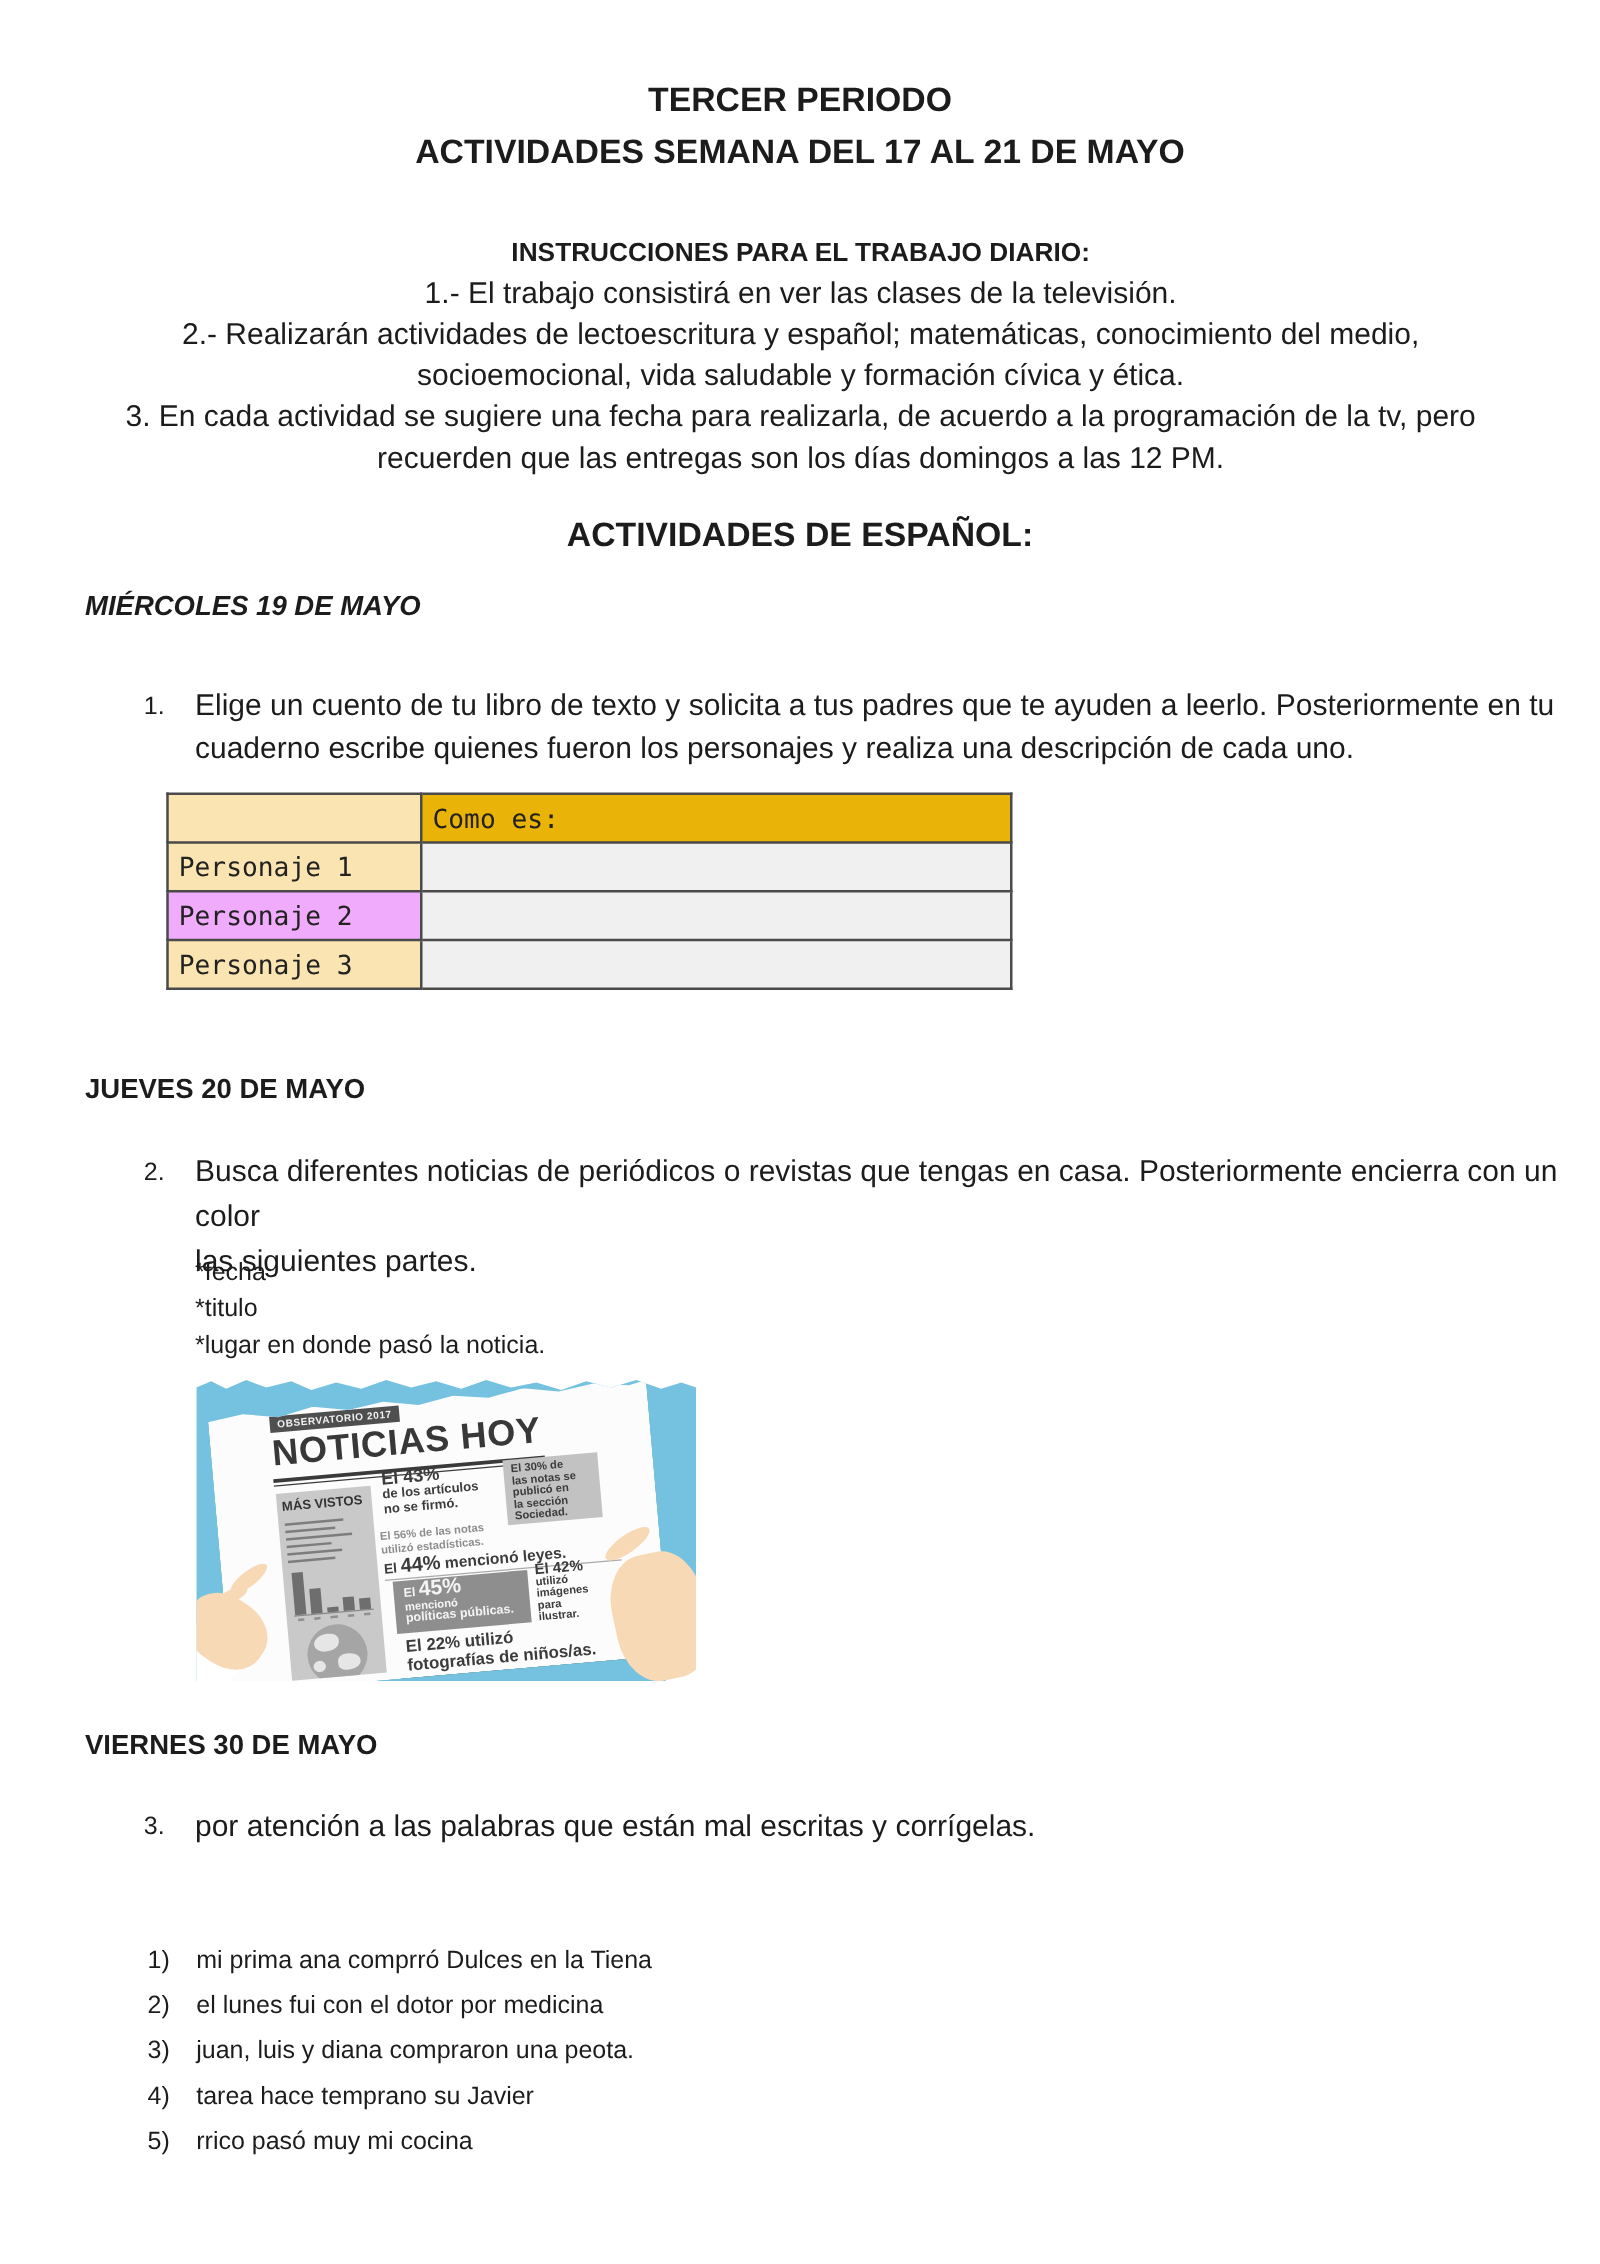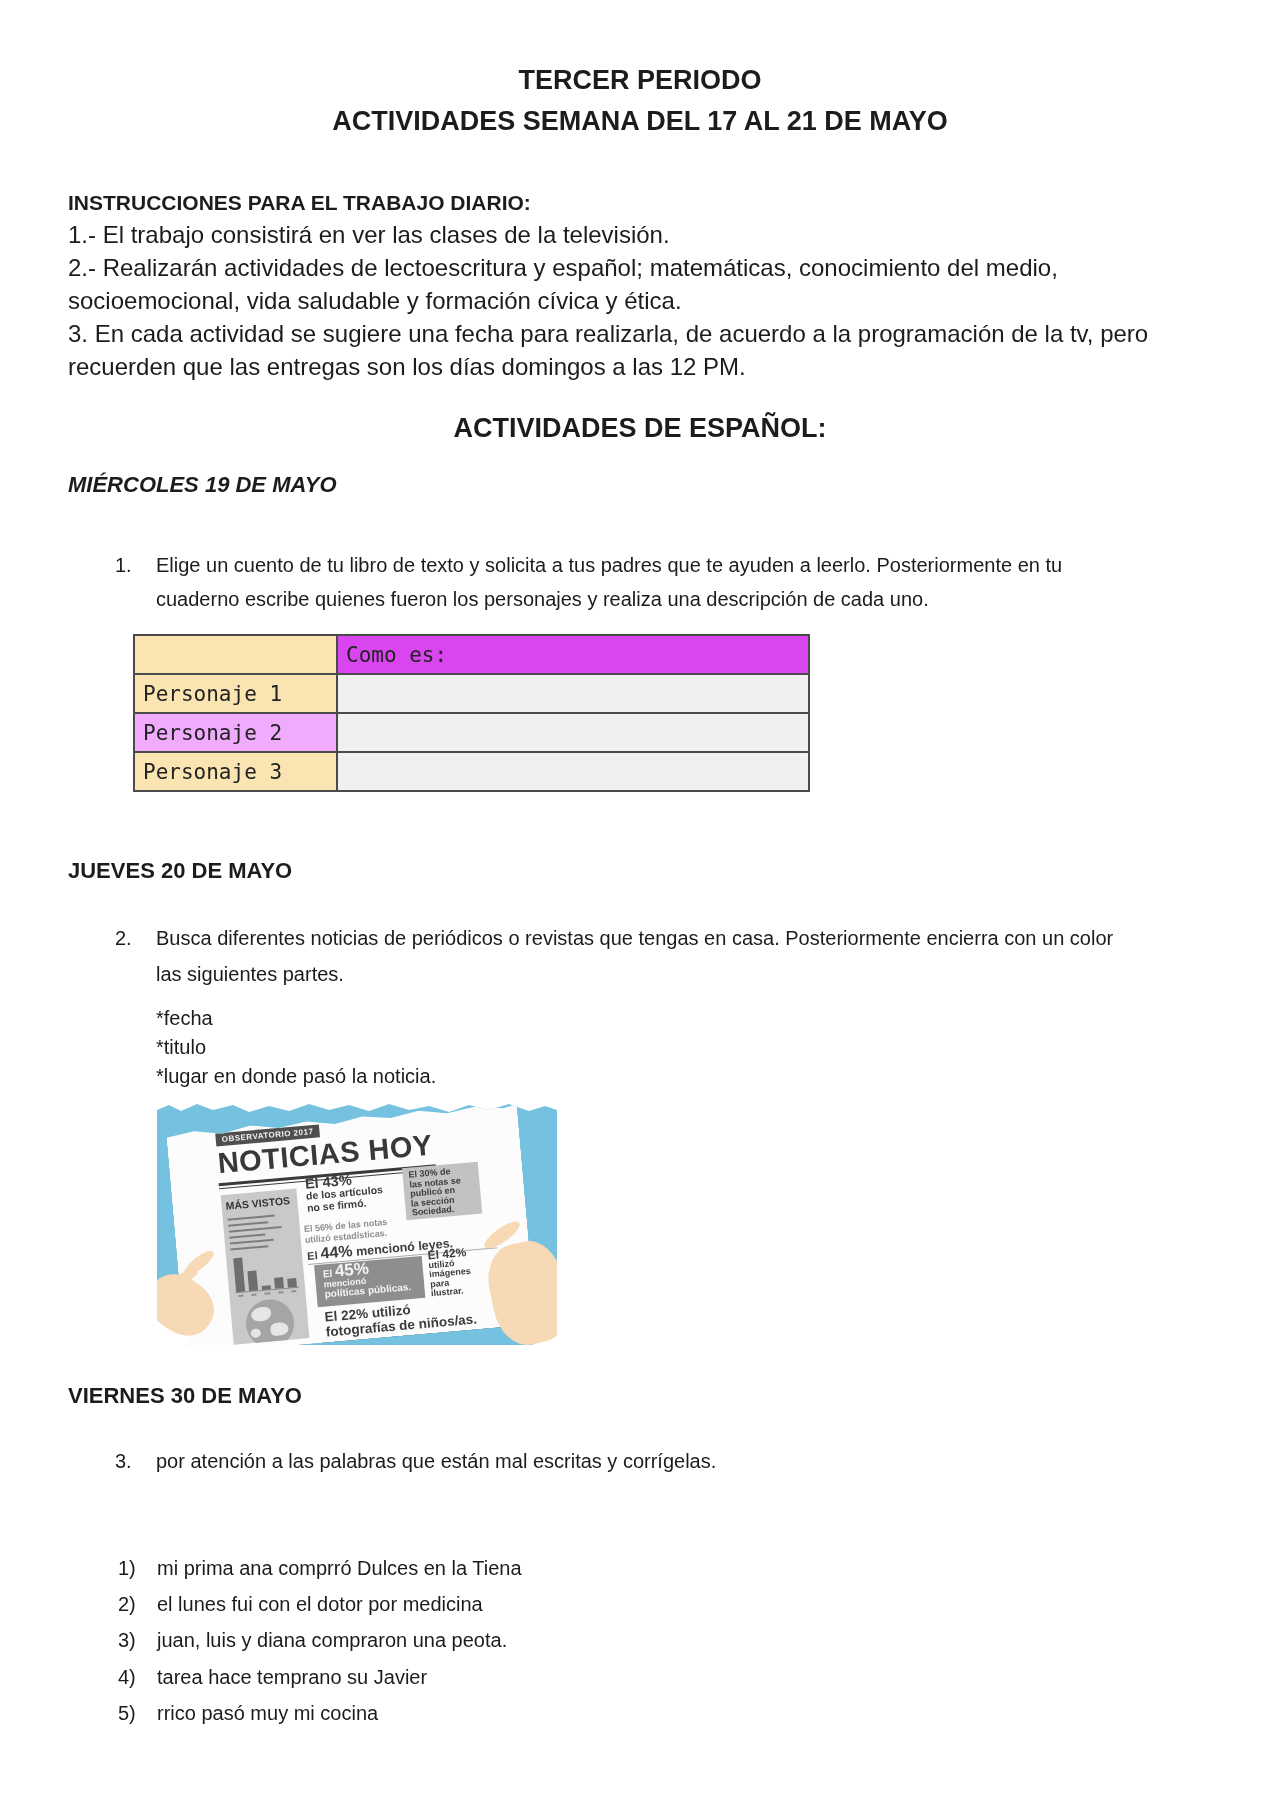"INSTRUCCIONES PARA EL TRABAJO DIARIO:" .instr { text-align: none -> center }
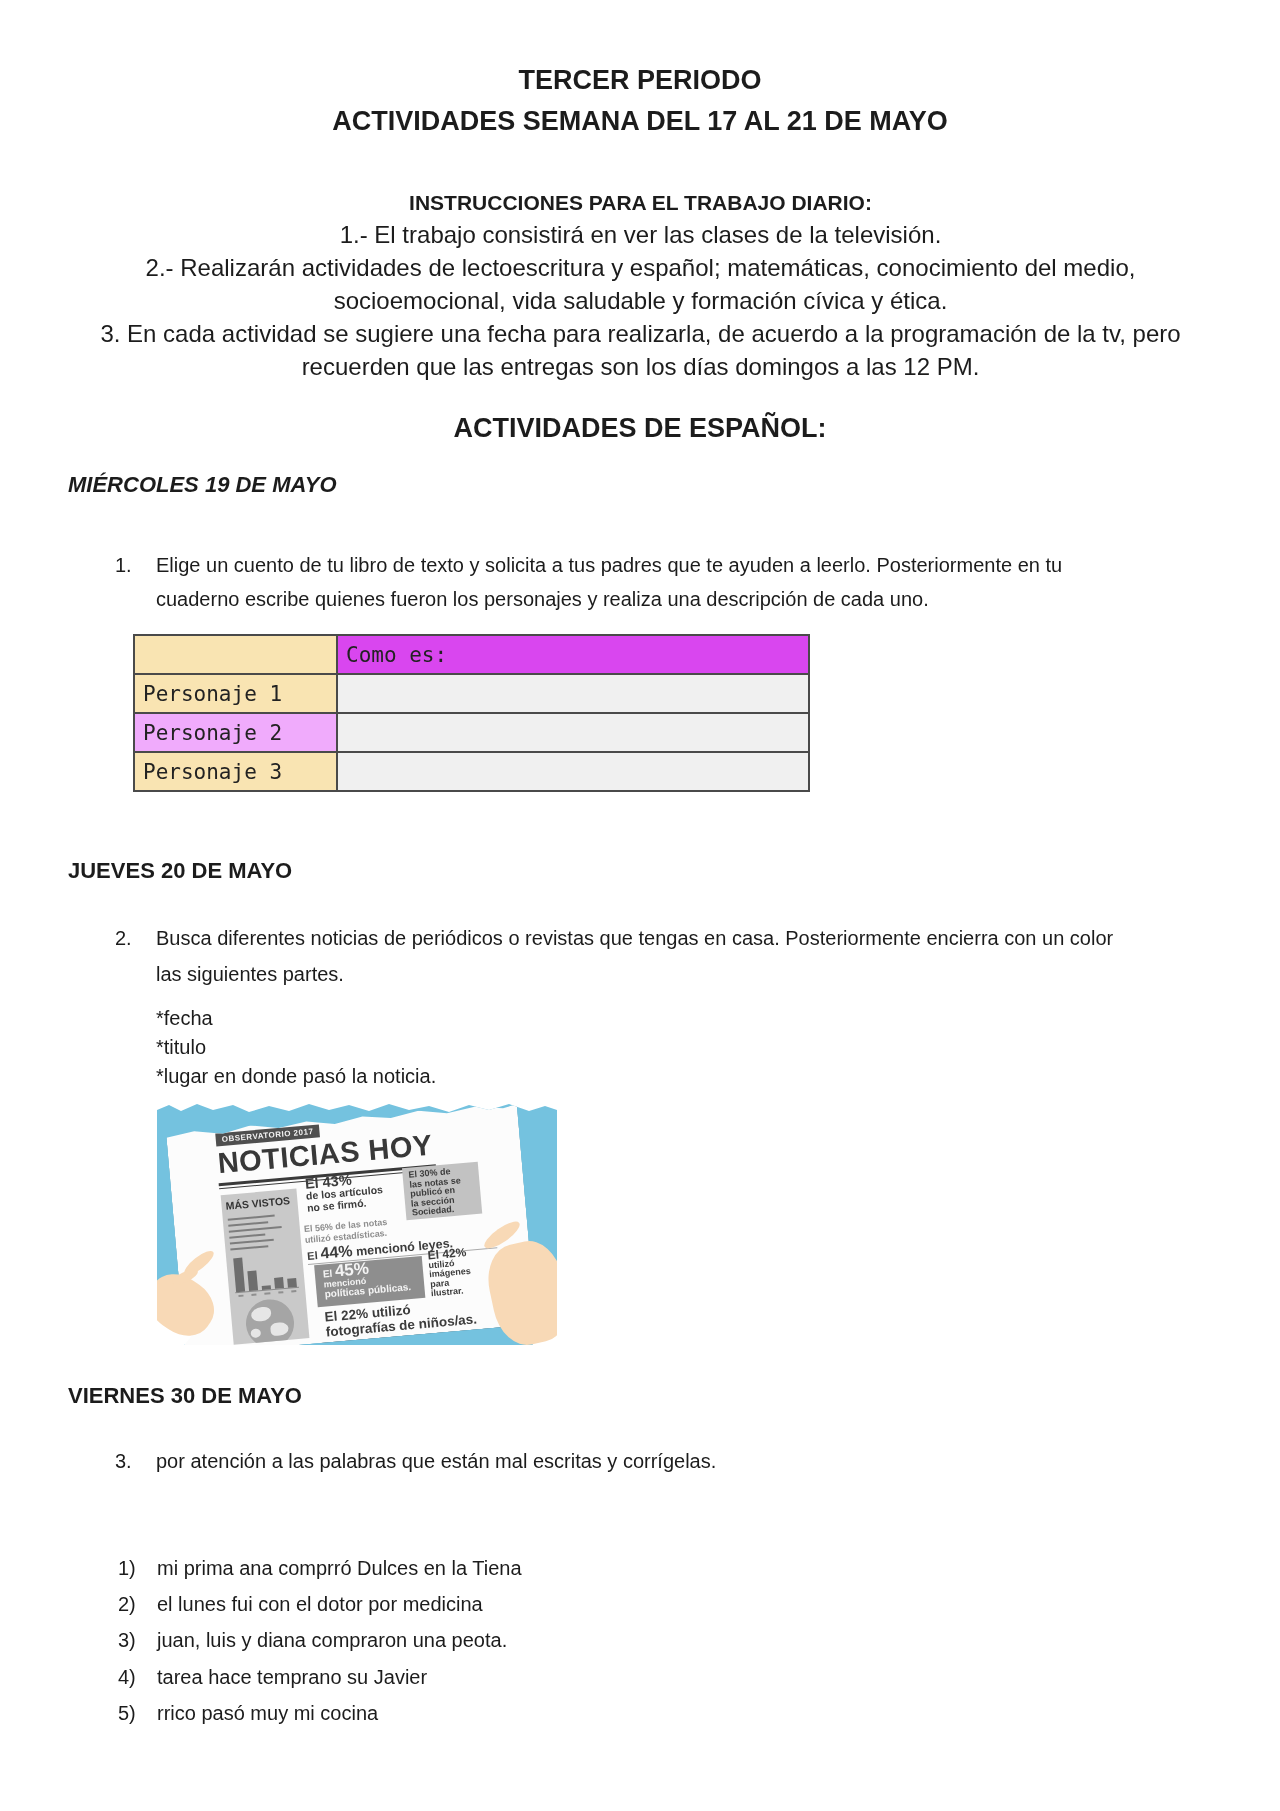"Elige un cuento de tu" .num-item .body { font-size: 20px -> 24px }
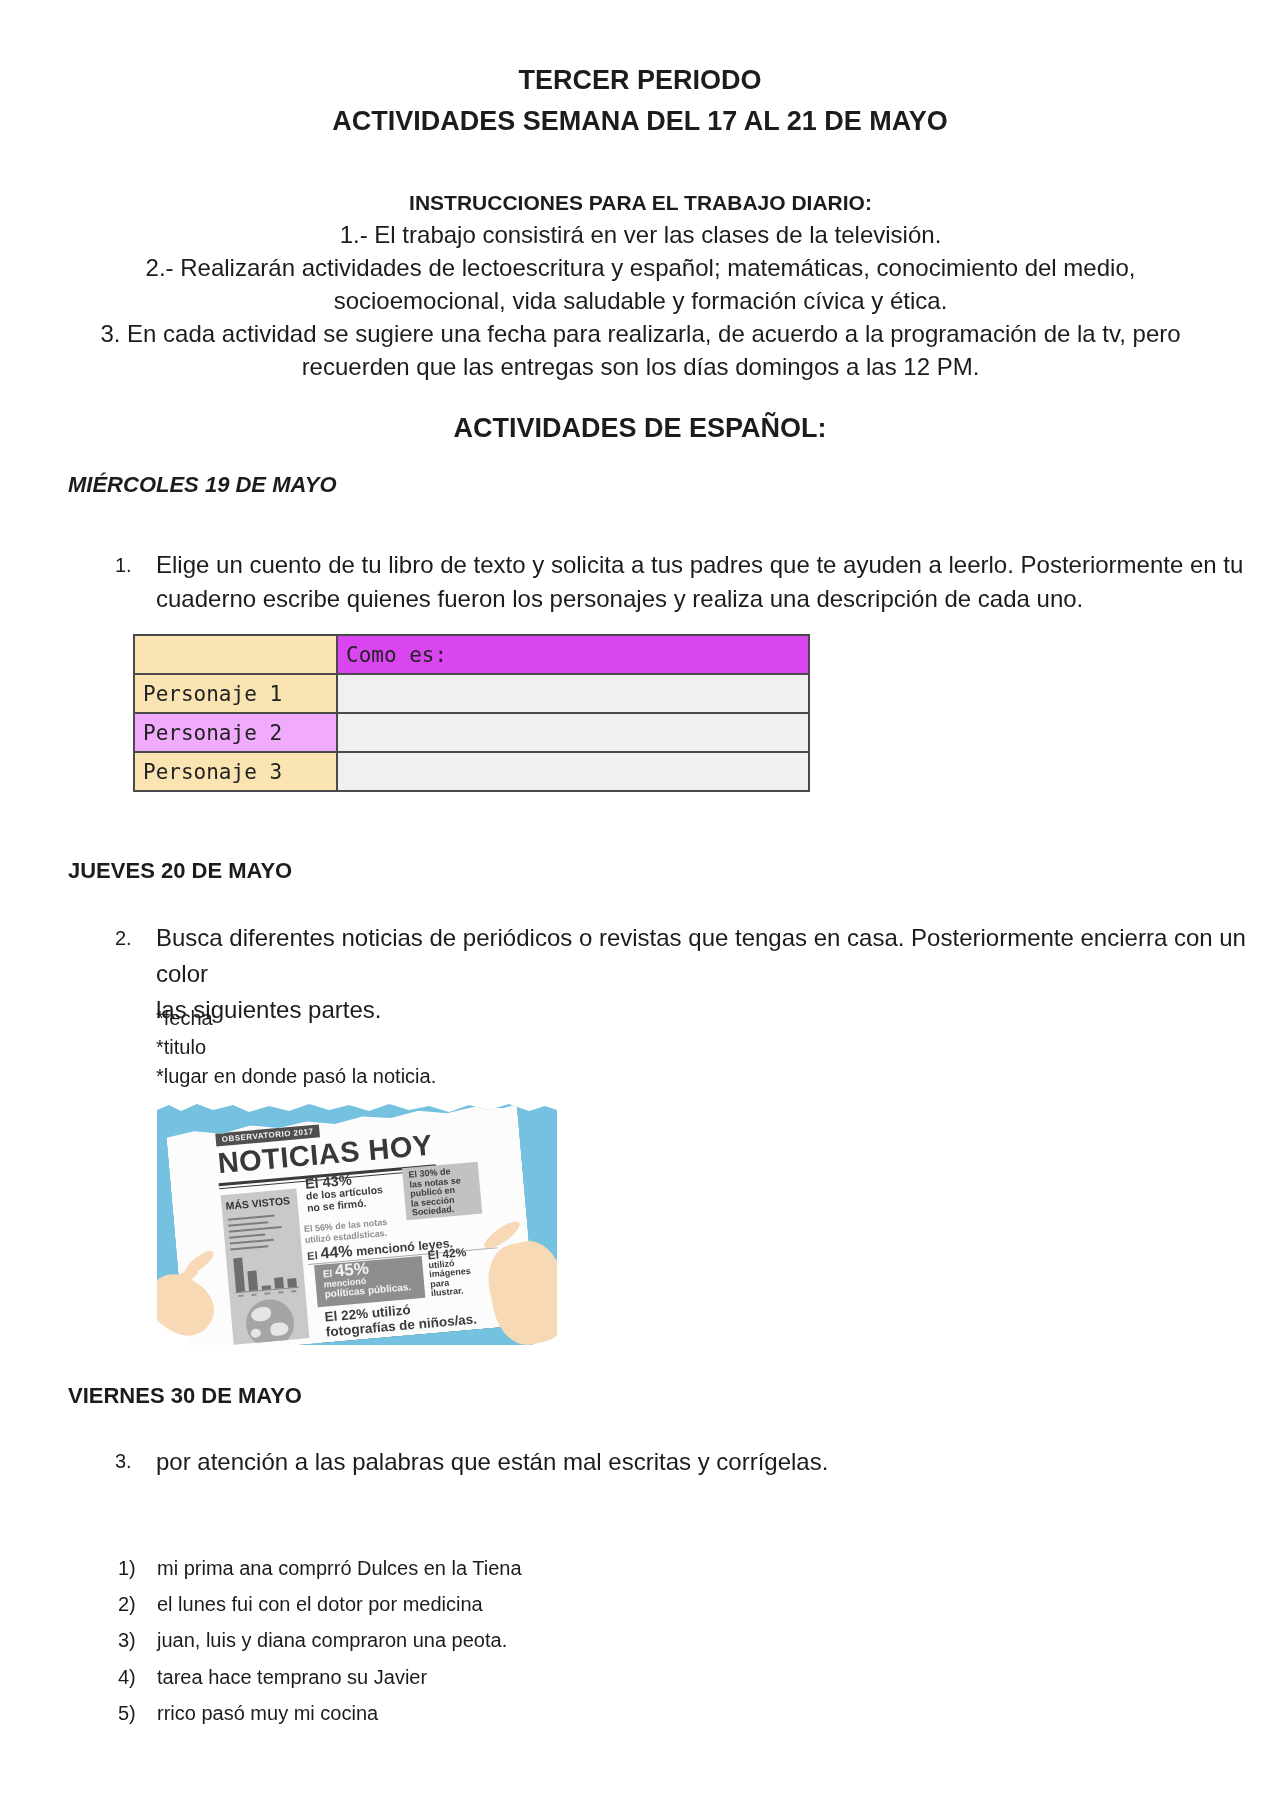"Como es:" td { background: #d946ef -> #eab308 }
